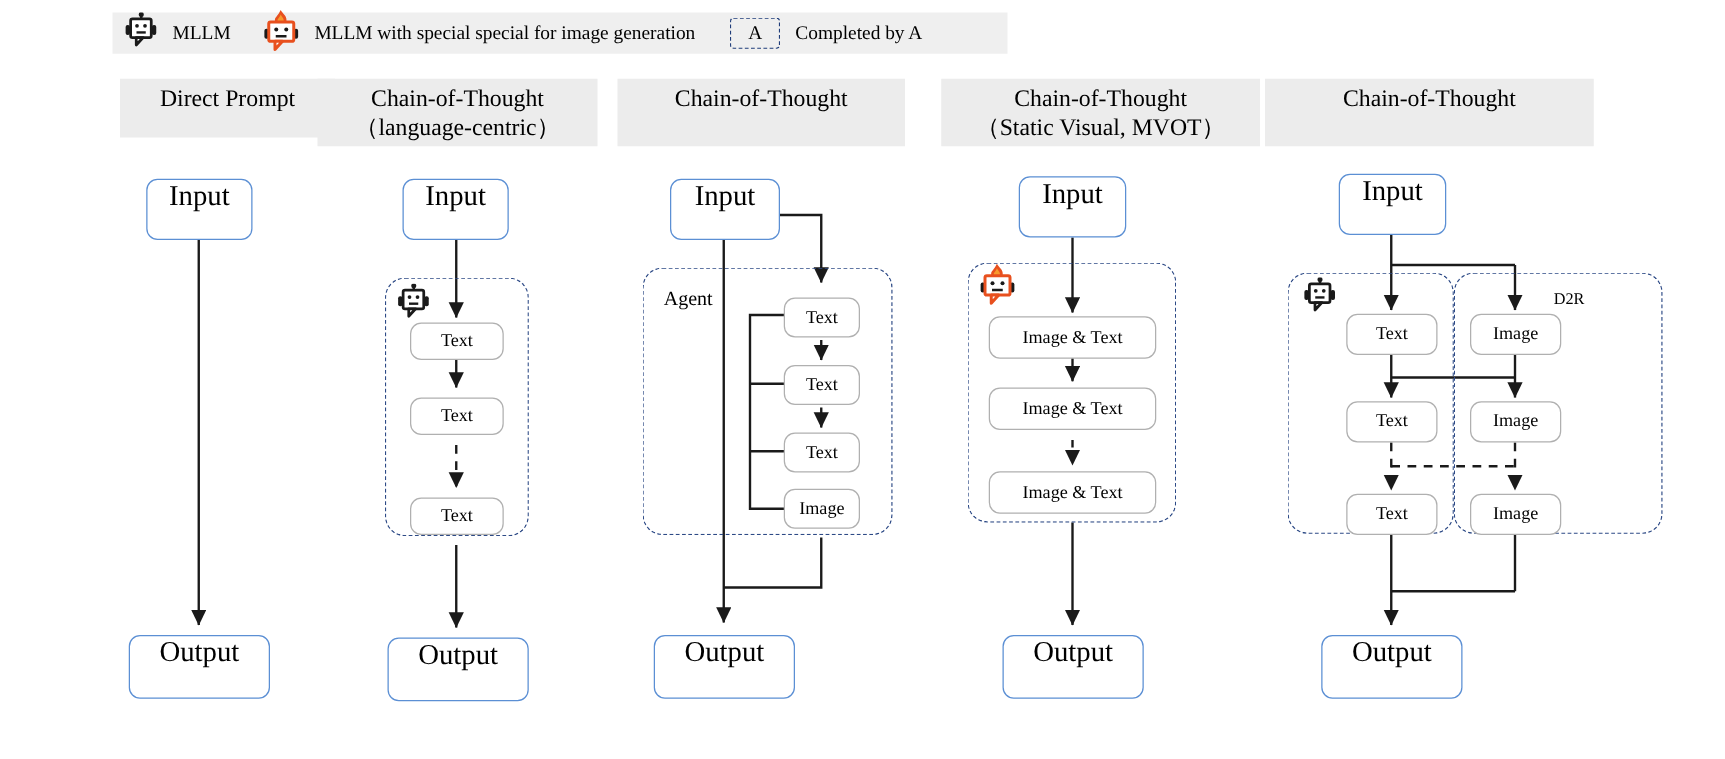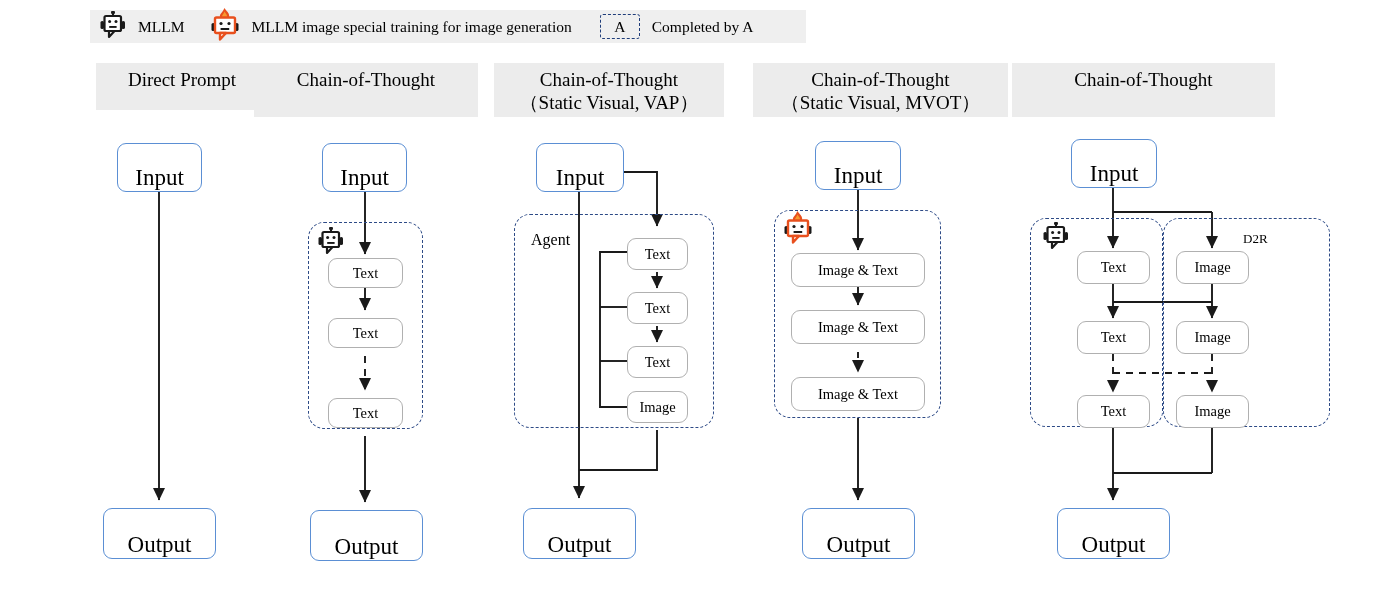"MLLM image special training for" span.lg-text { text: image special training -> with special special }
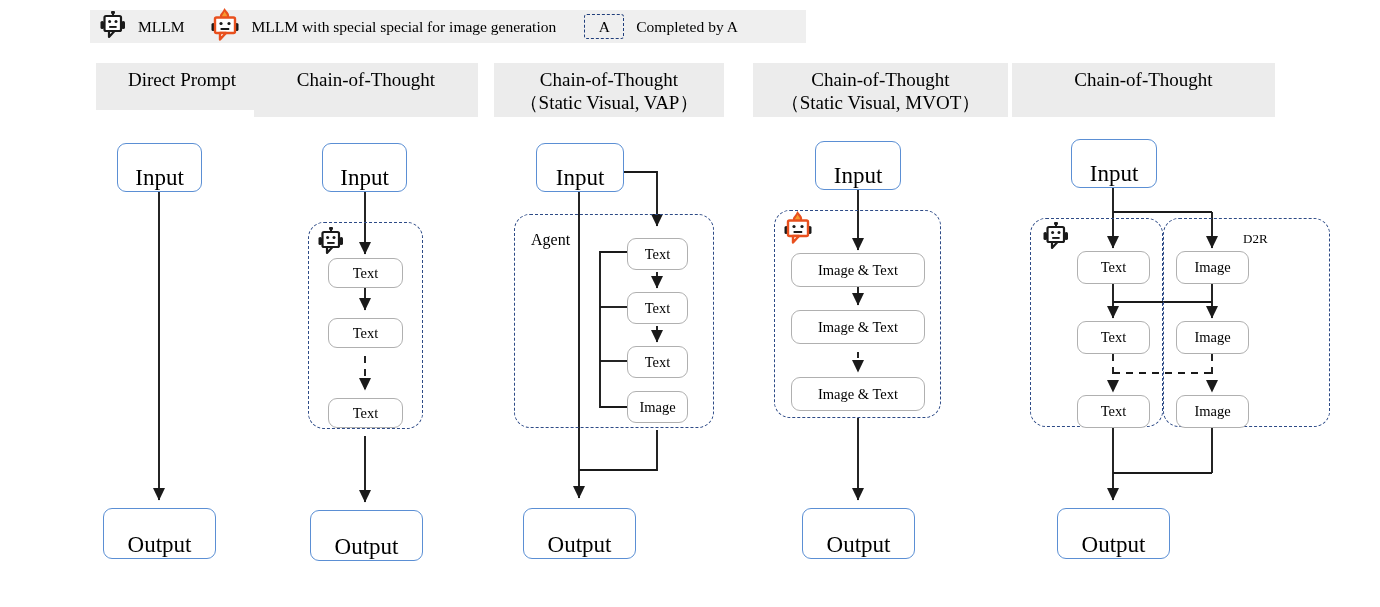"（language-centric）" div { html: none -> <div>（language-centric）</div> }
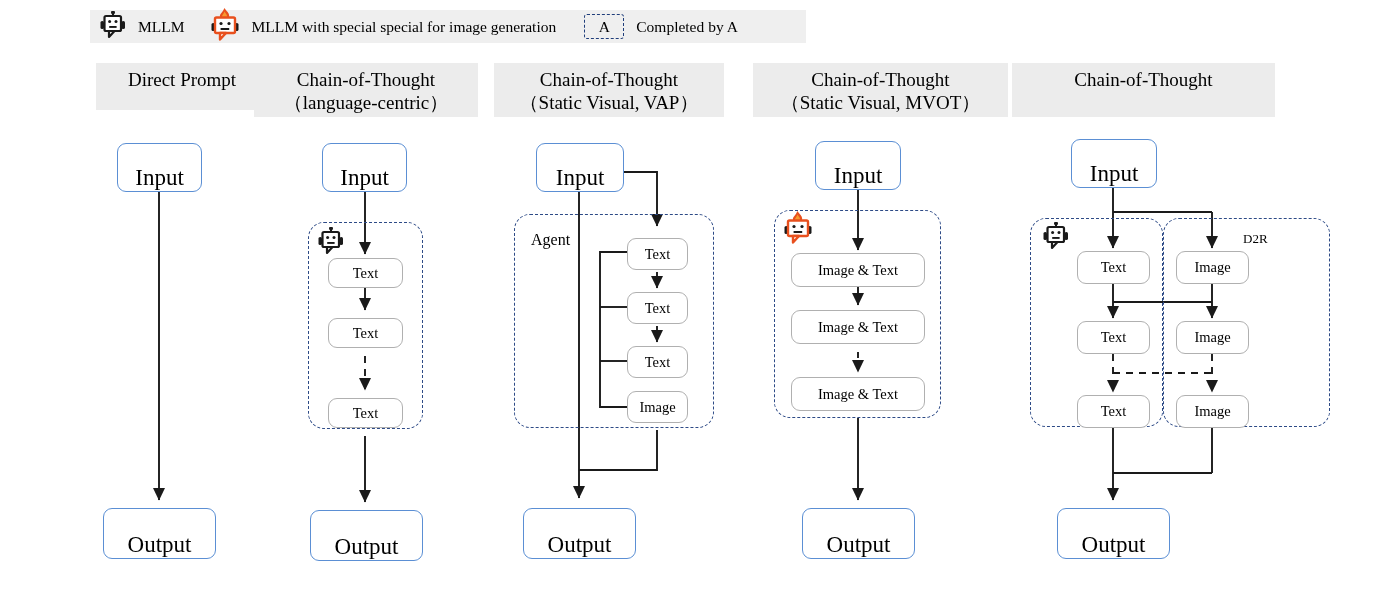"（Static Visual, VAP）" div { html: <div>（Static Visual, VAP）</div> -> none }
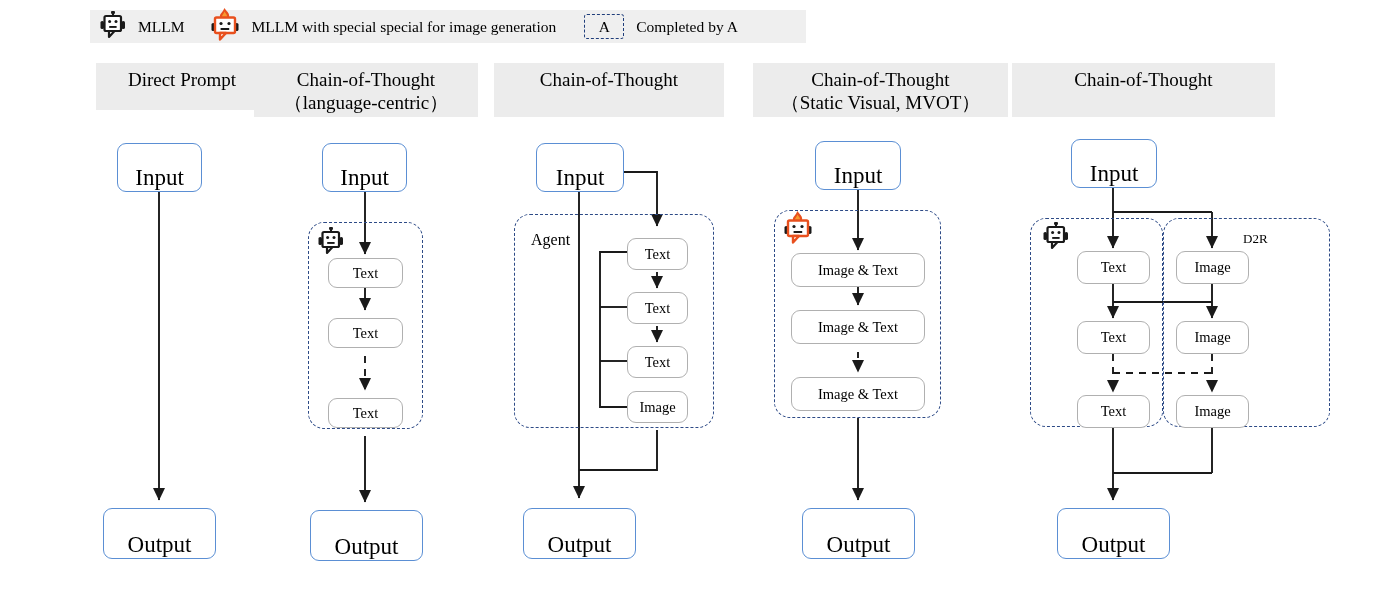"Input" .io-box { align-items: flex-end -> flex-start }
